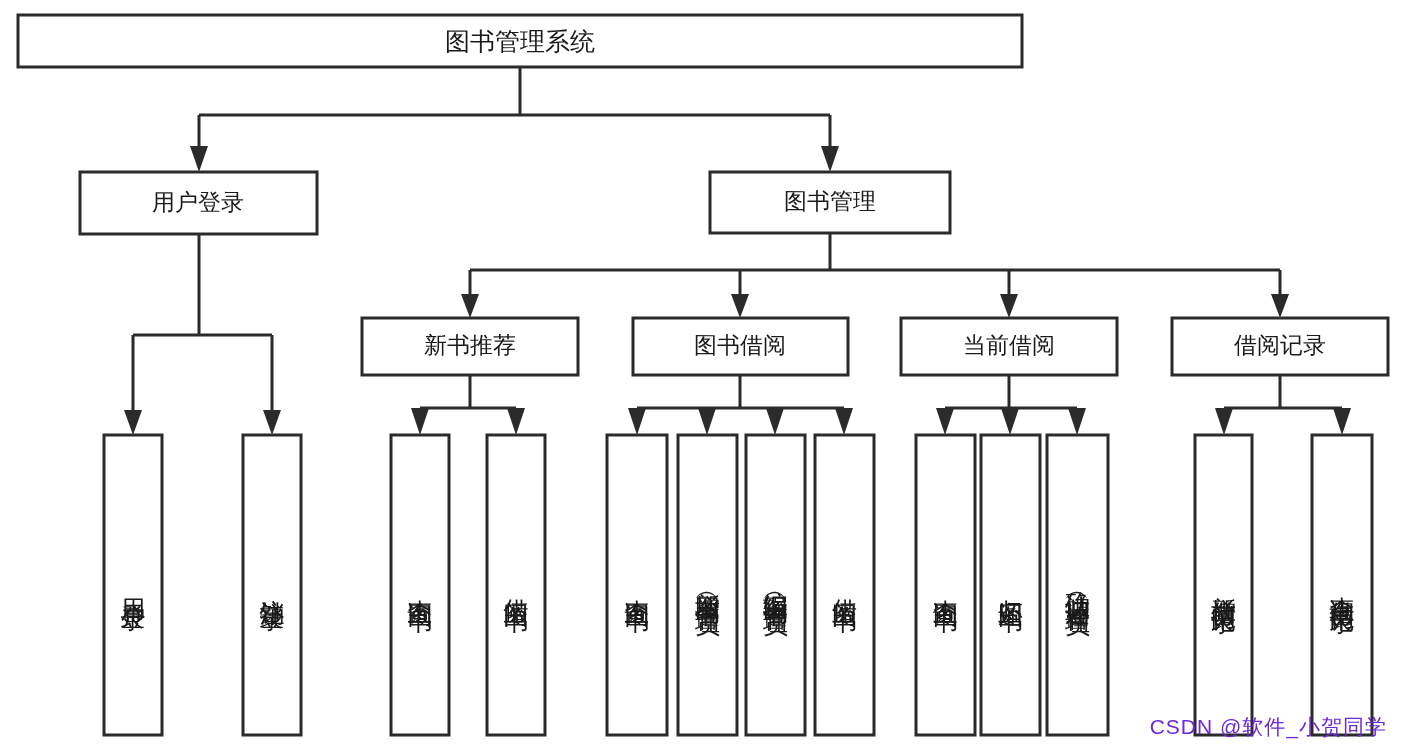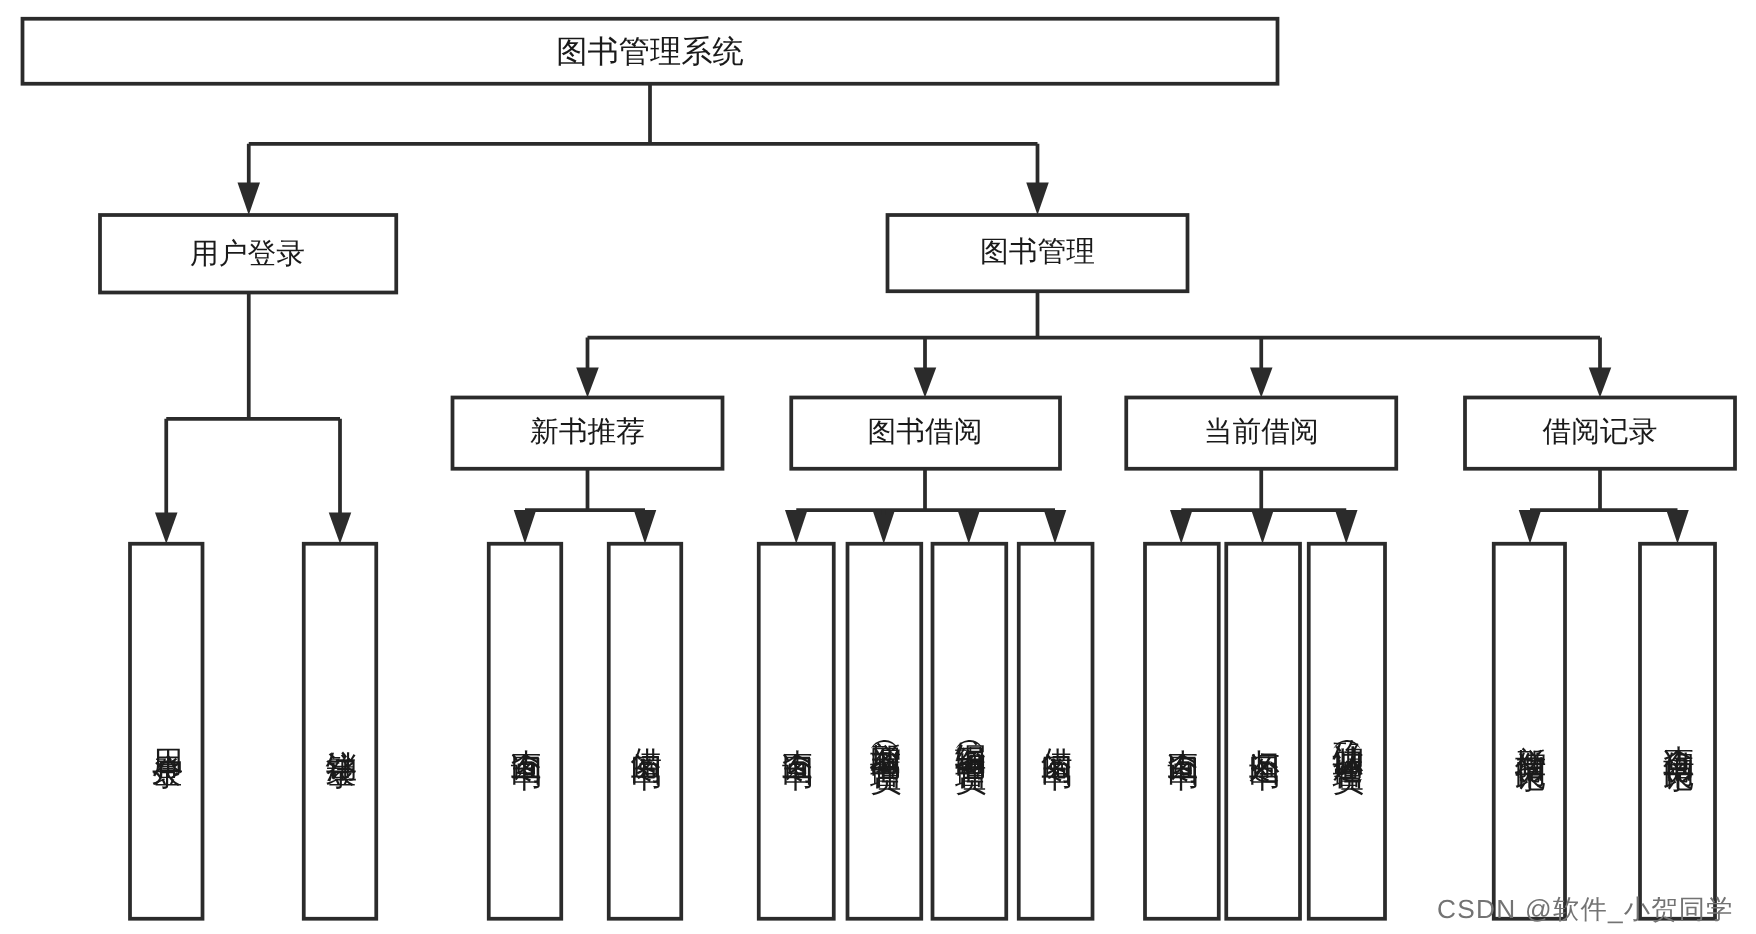"CSDN @软件_小贺同学" .watermark { color: #737373 -> #6d28d9 }
